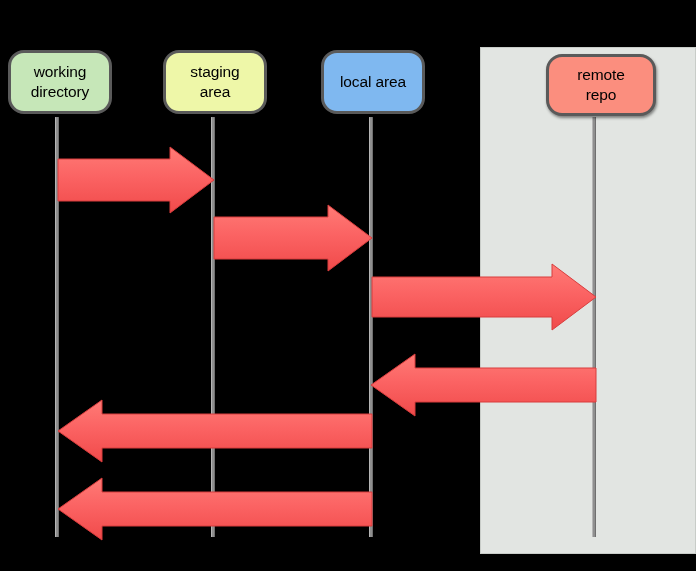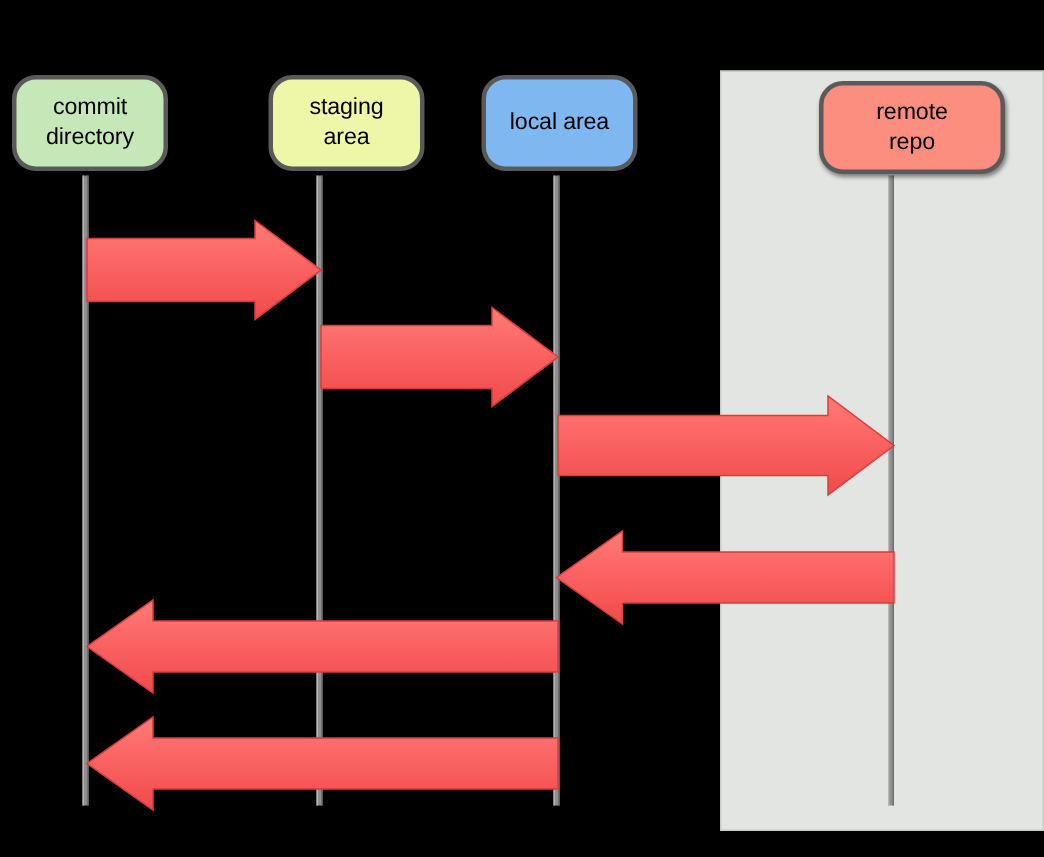"commit" span.actor-label { text: commit -> working }
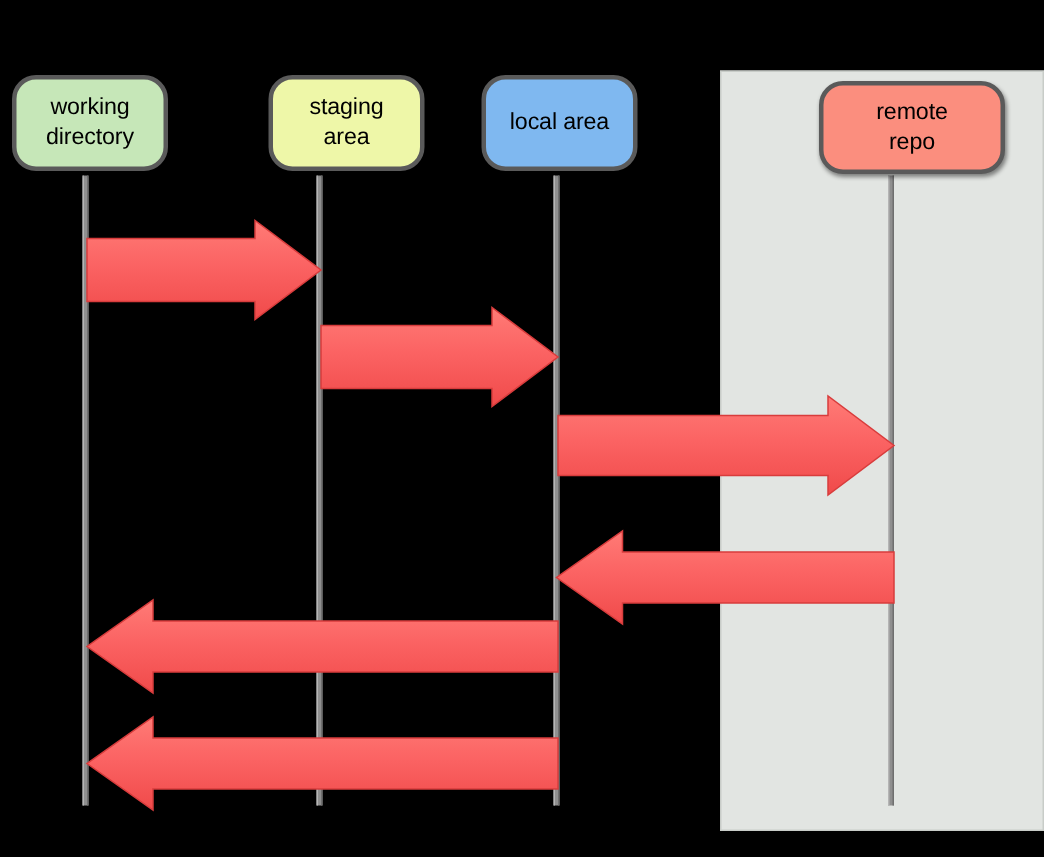"staging" div.actor-box { margin-left: 16px -> none }
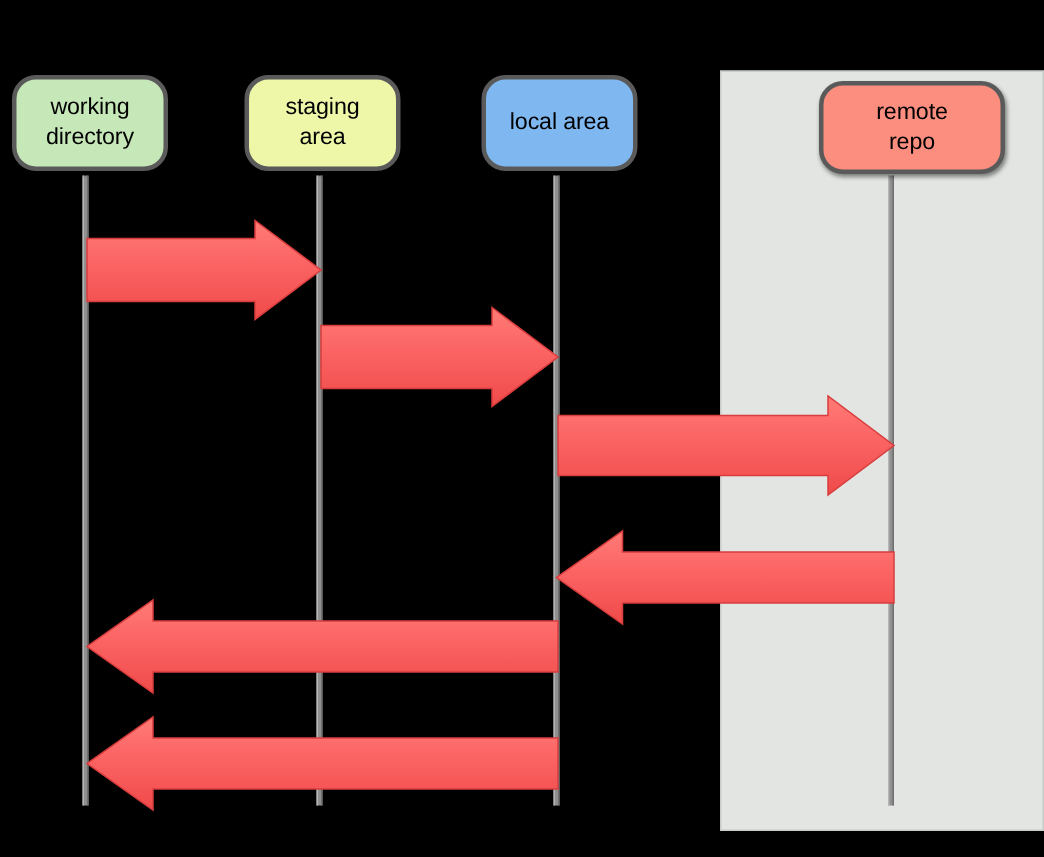"remote" div.actor-box { width: 124px -> 110px }
